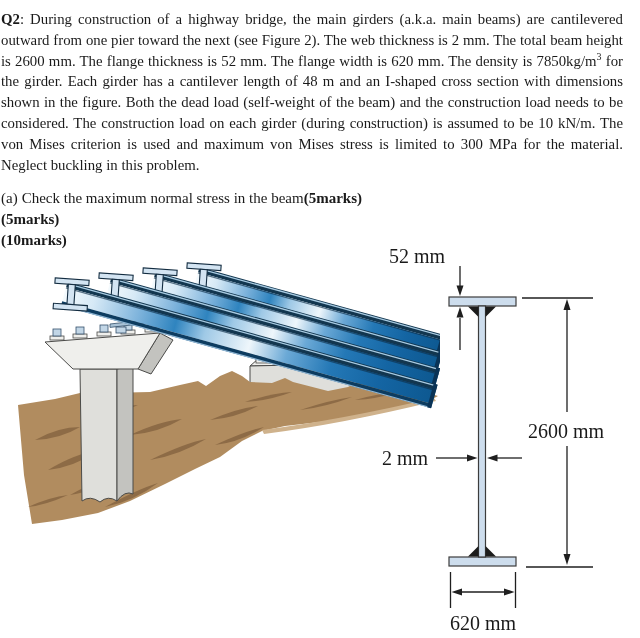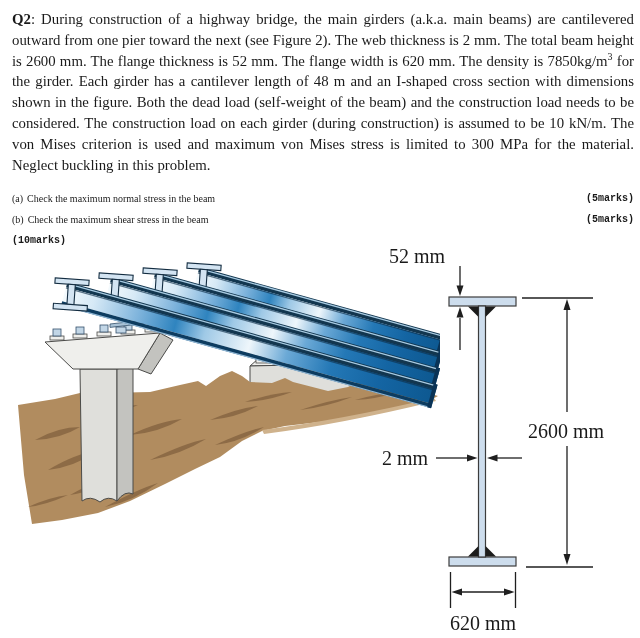"Q2: During construction of a" .page { padding: 9px 9px 0 12px -> 9px 9px 0 1px }
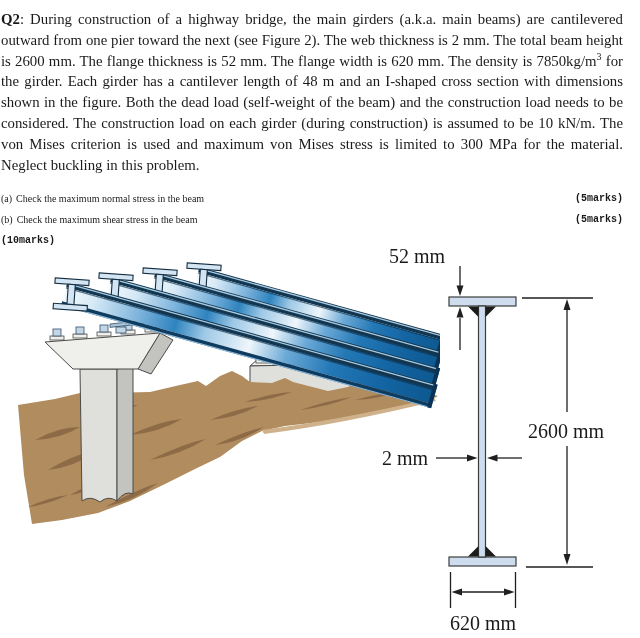"(a) Check the maximum normal" .part-row { font-size: 10px -> 15px; justify-content: space-between -> none }
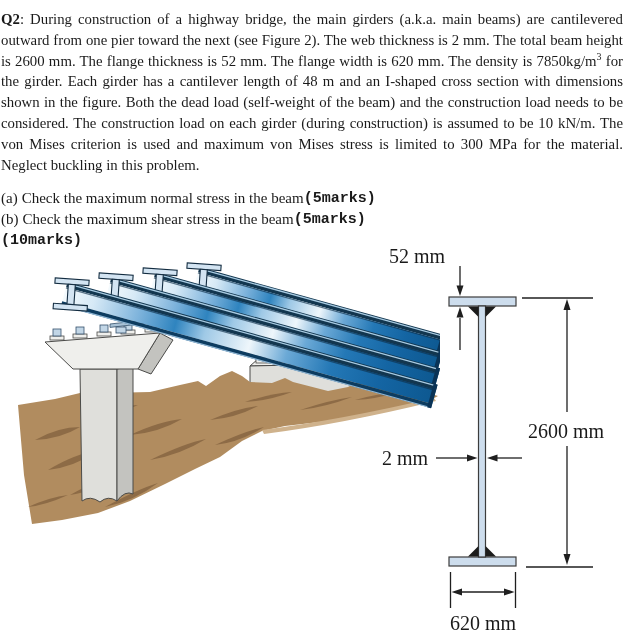"(5marks)" .part-marks { font-family: Liberation Mono, monospace -> none }
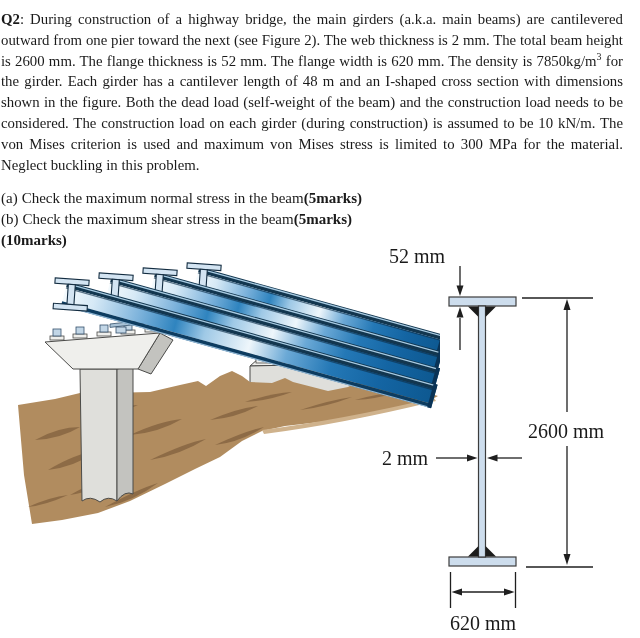"(b) Check the maximum shear" span { html: <span><span>(b)</span><span>Check the maximum shear stress in the beam</span></span> -> none }
